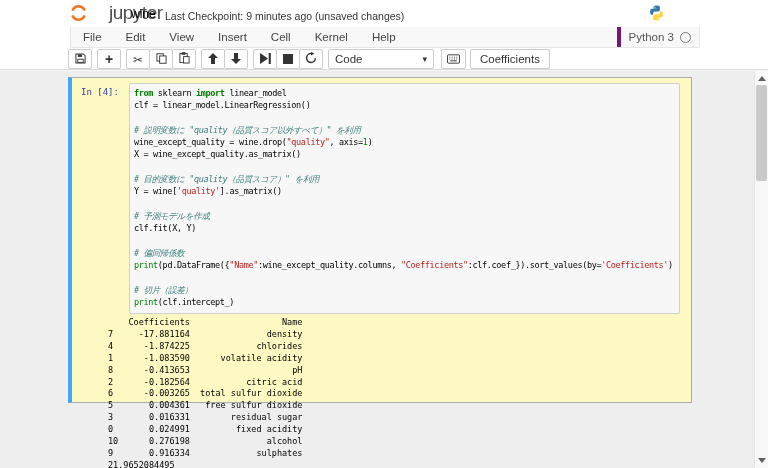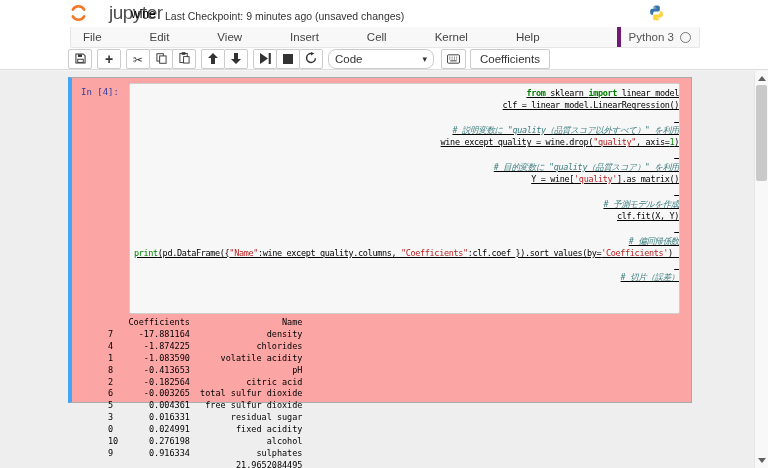"File" #menubar { gap: 24px -> none }
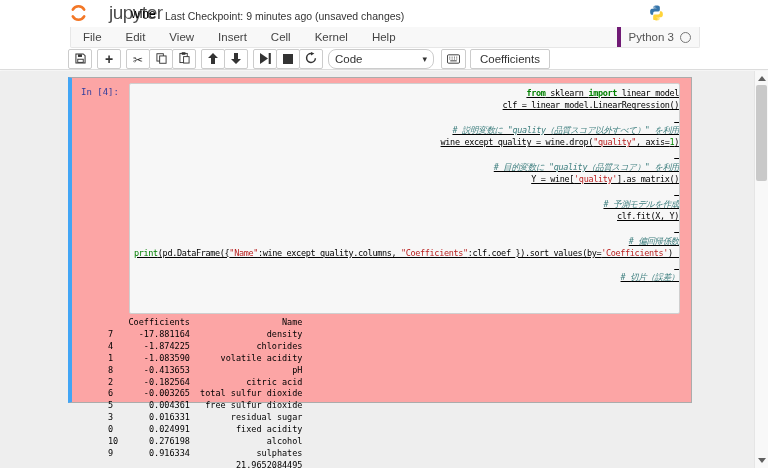"Code" #celltype-dd { border-radius: 8px -> 2px }
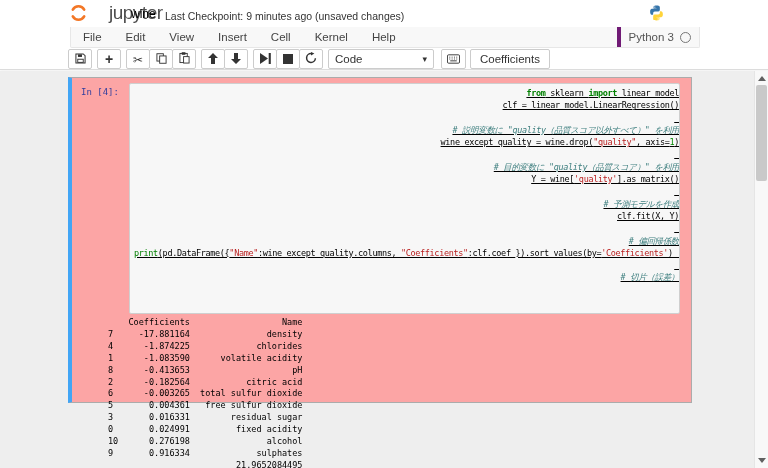"In [4]:" #cell { background: #fca5a5 -> #fef9c3; text-align: right -> none }
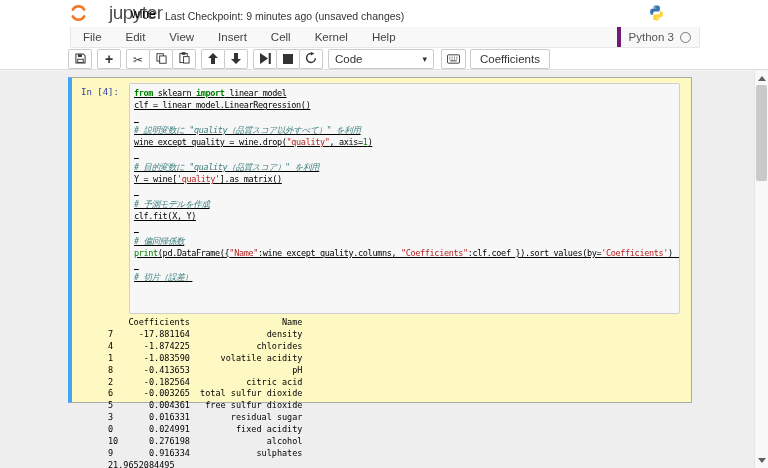"from sklearn import linear_model" .code-line { text-decoration: underline -> none }
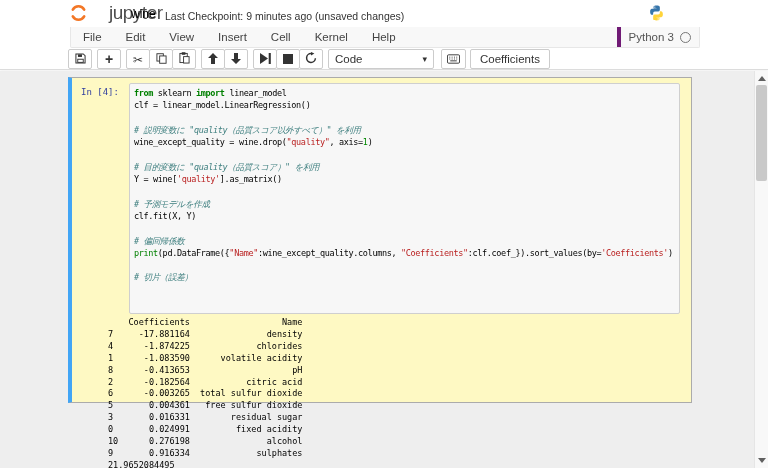"X = wine_except_quality.as_matrix()" div.code-line { html: none -> <div><span>X = wine_except_quality.as_matrix()</span></div> }
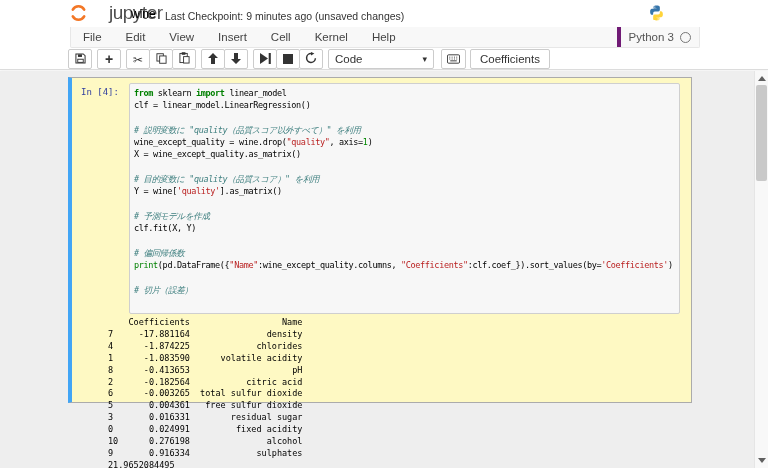"print(clf.intercept_)" div.code-line { html: none -> <div><span>print</span><span>(clf.intercept_)</span></div> }
